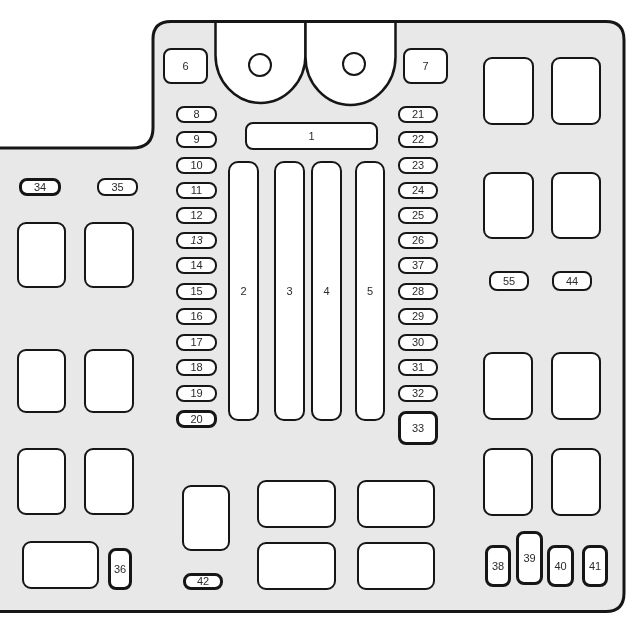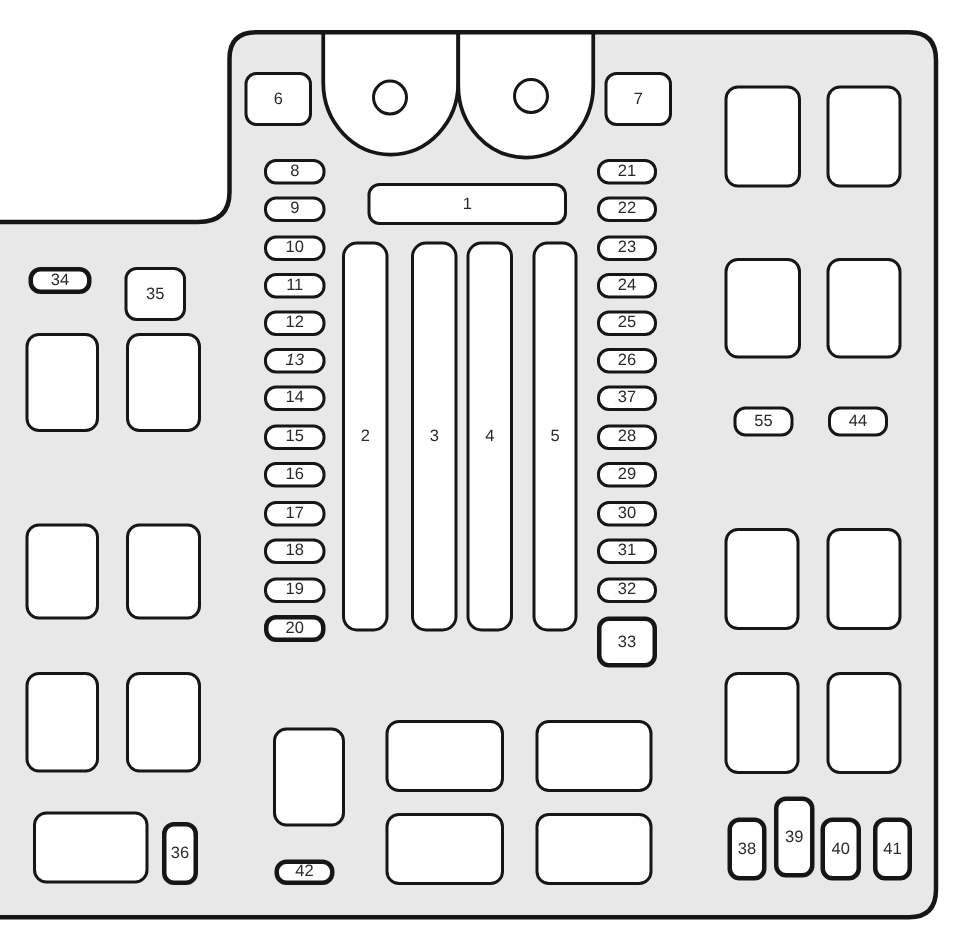"35" div.bx { height: 36px -> 18px; left: 83px -> 97px }
